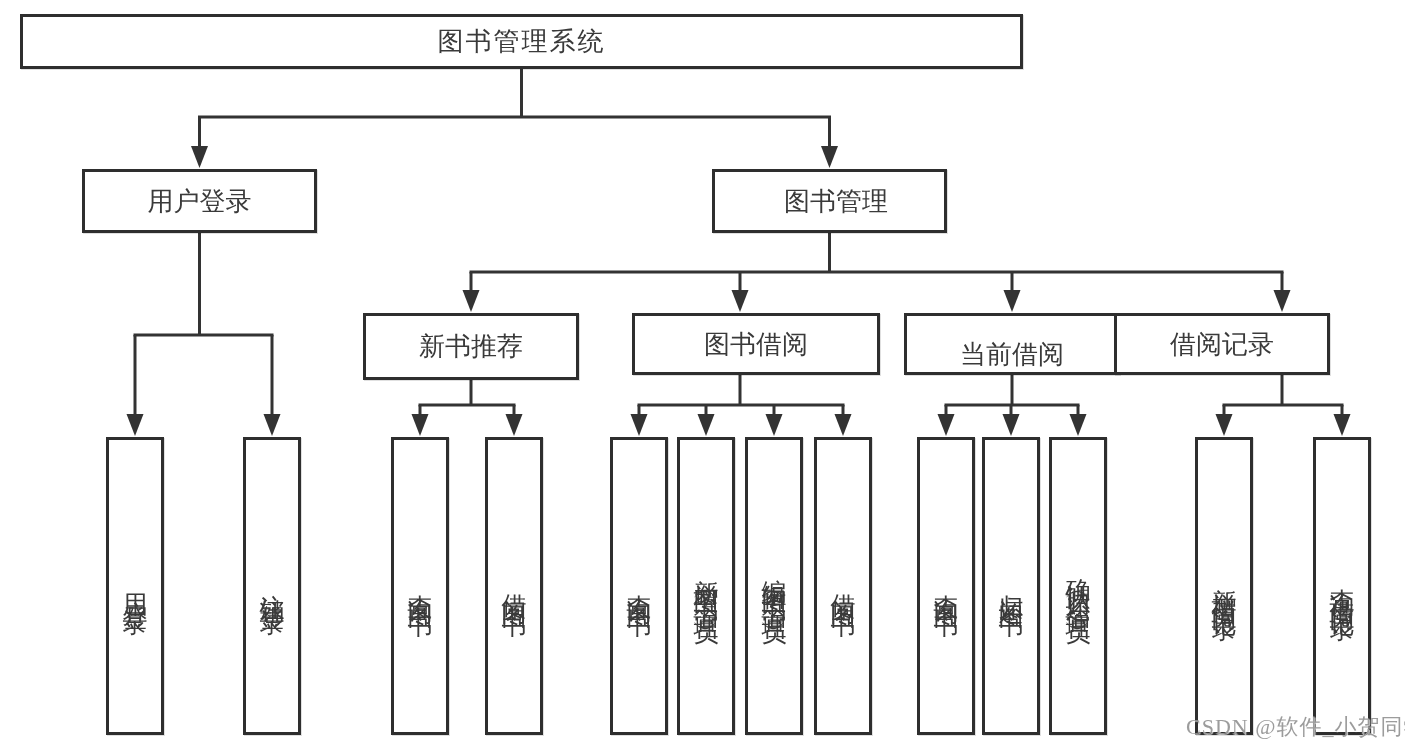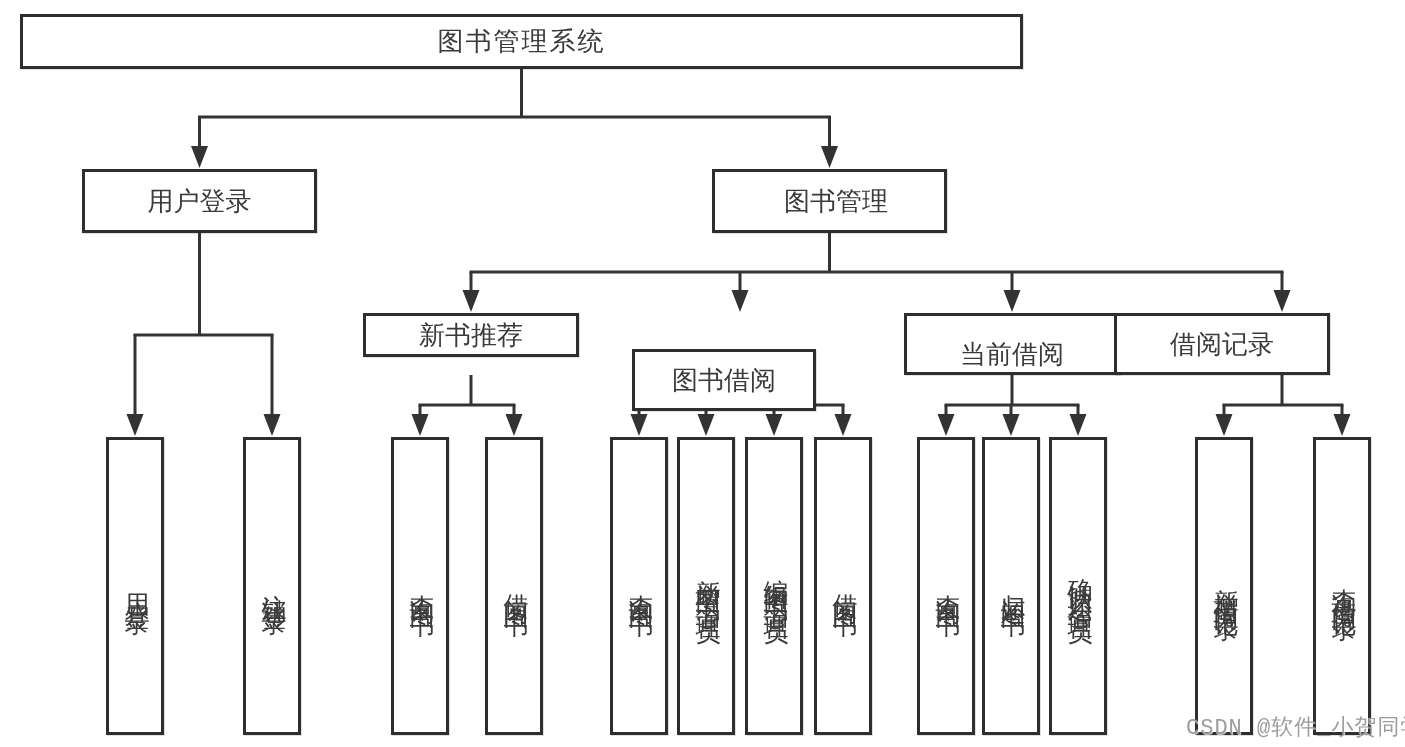"图书管理系统" .stage { font-family: Liberation Mono, monospace -> Liberation Serif, serif }
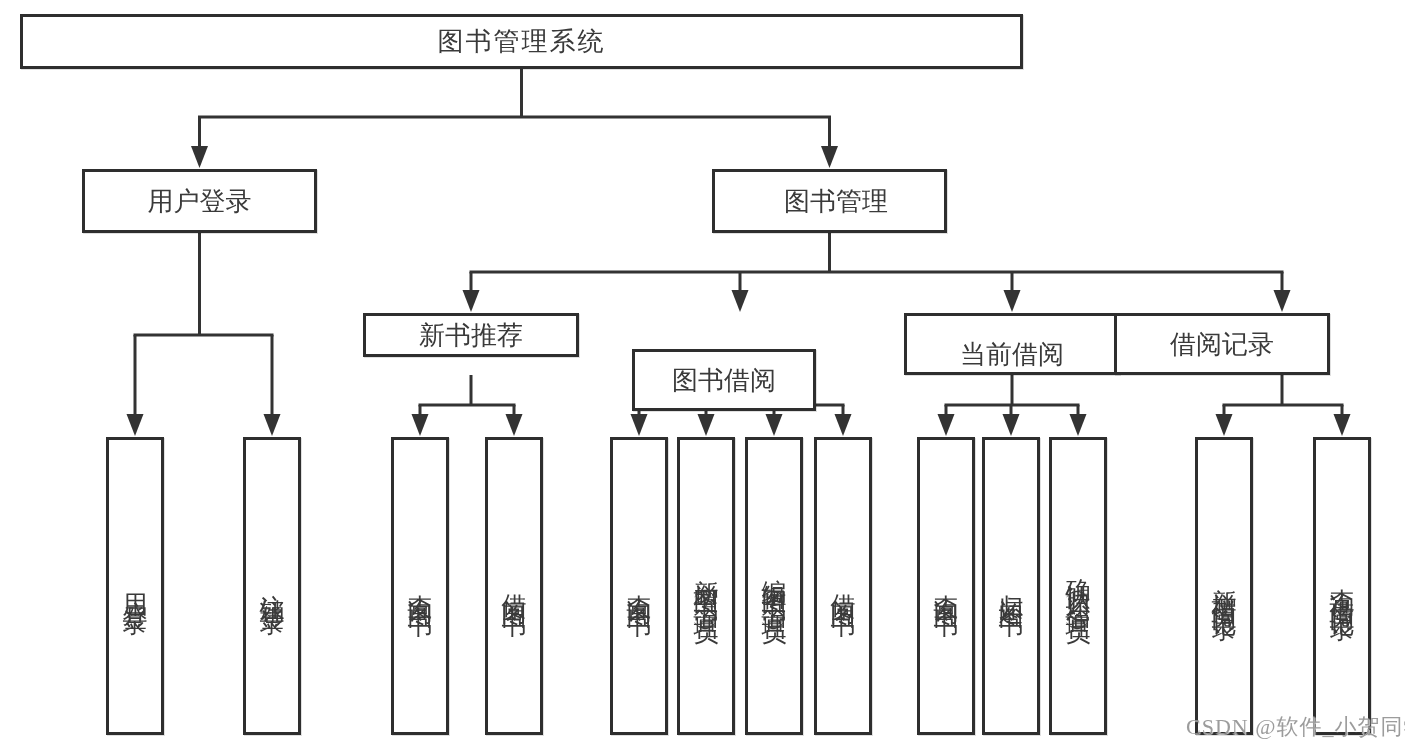"新书推荐" div.node { height: 44px -> 67px }
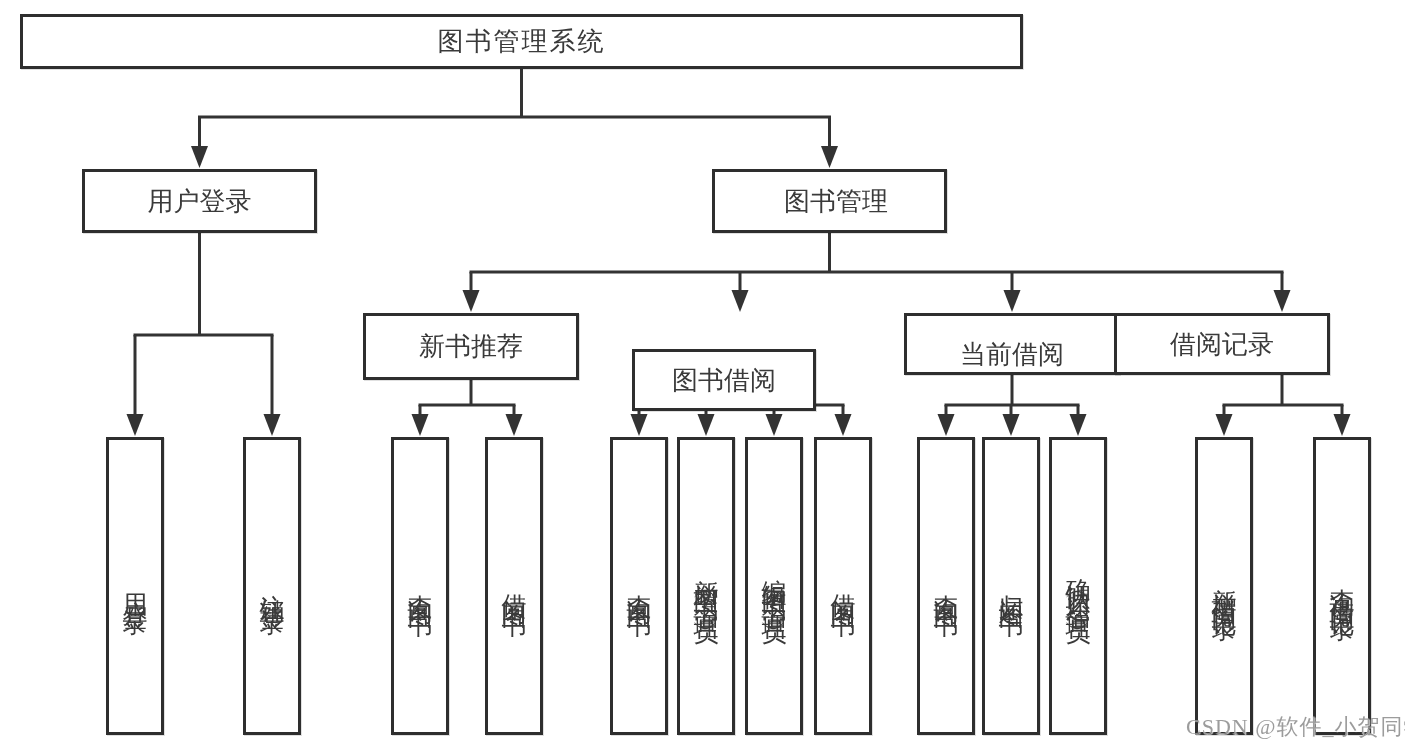"图书借阅" div.node { margin-top: 36px -> none; width: 184px -> 248px }
